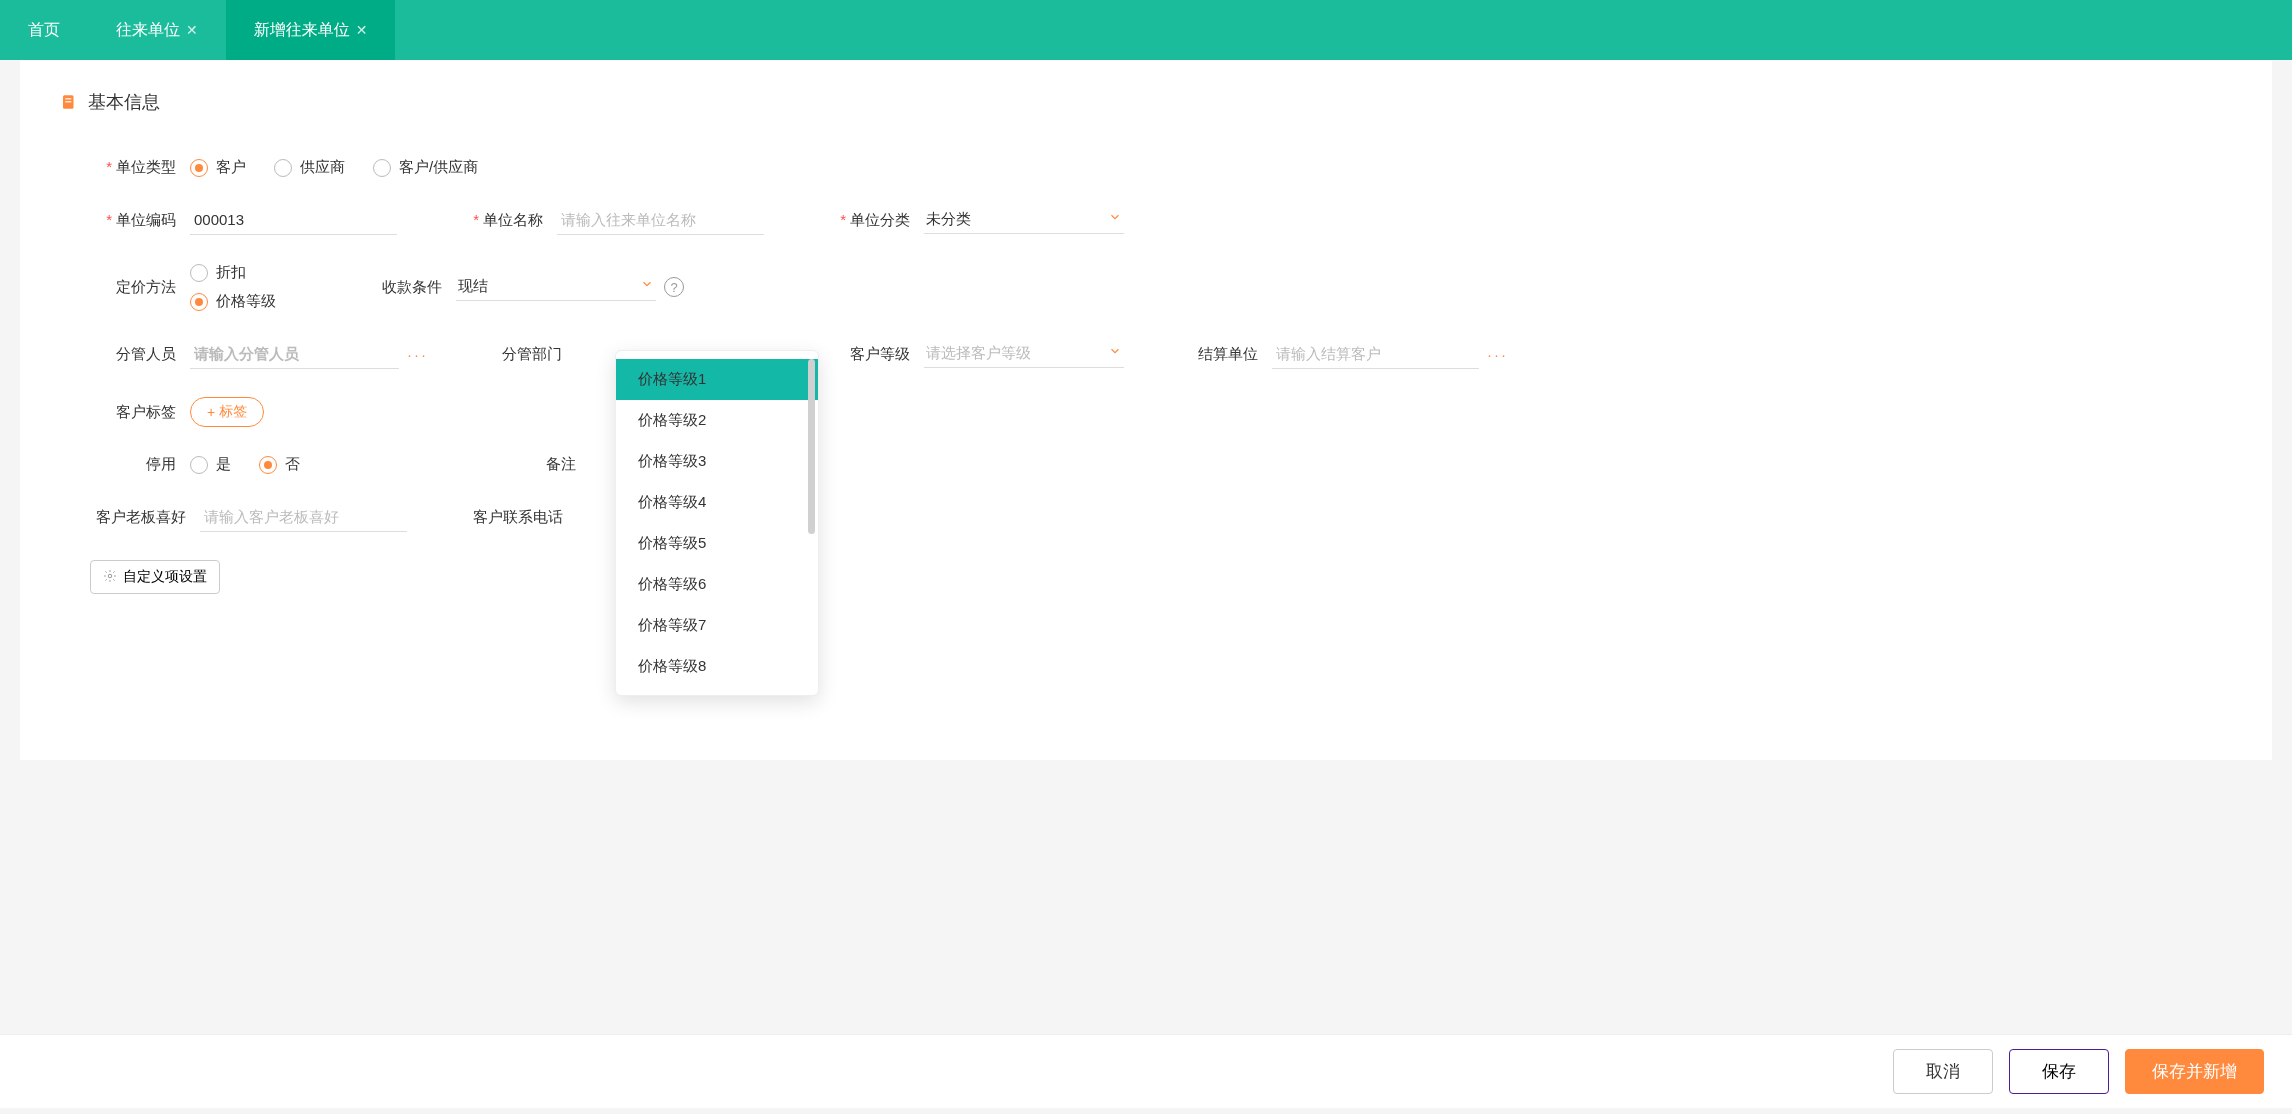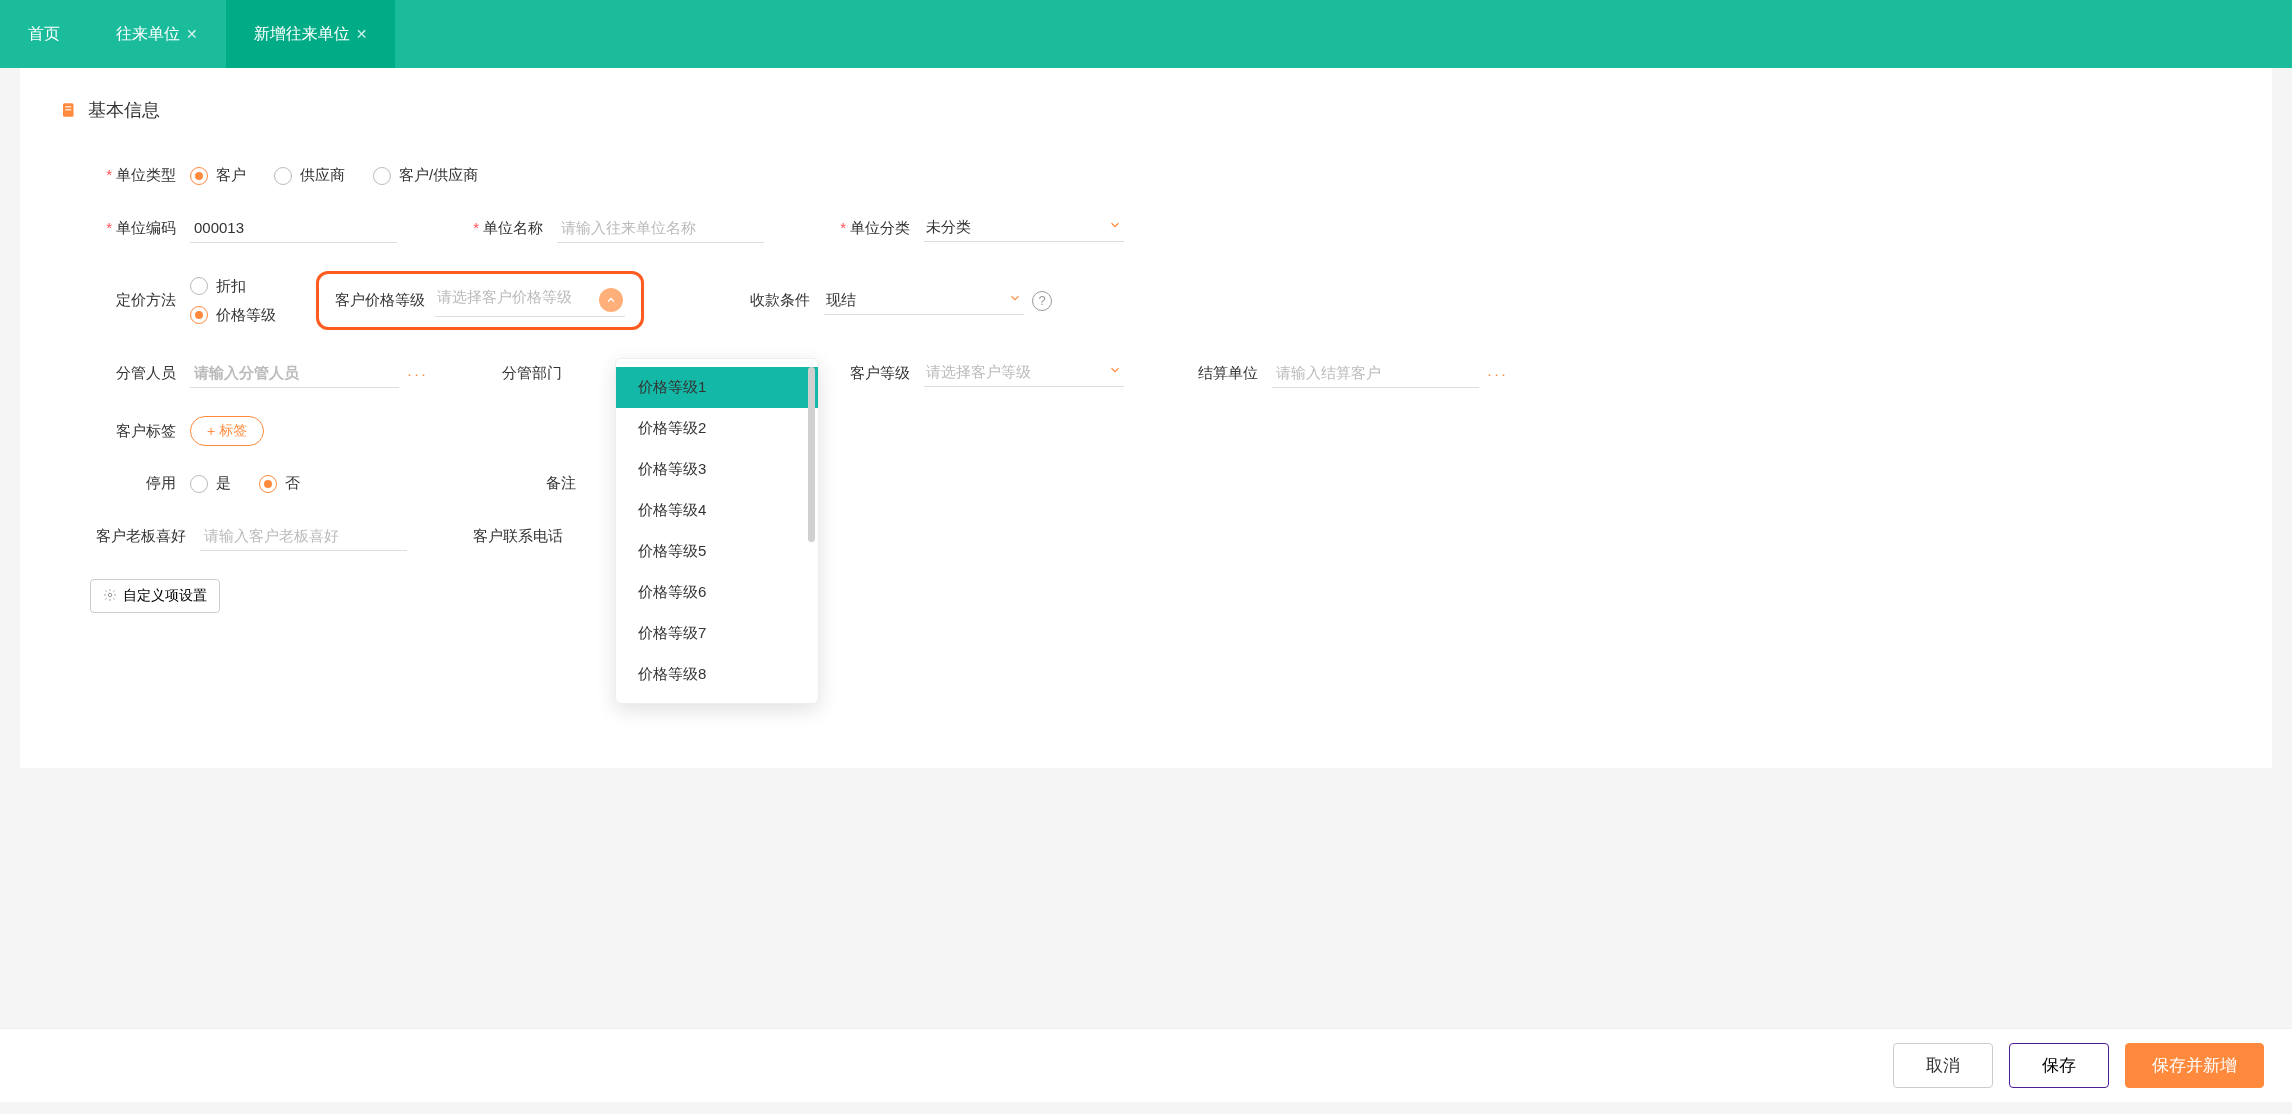"首页" .tabbar { height: 68px -> 60px }
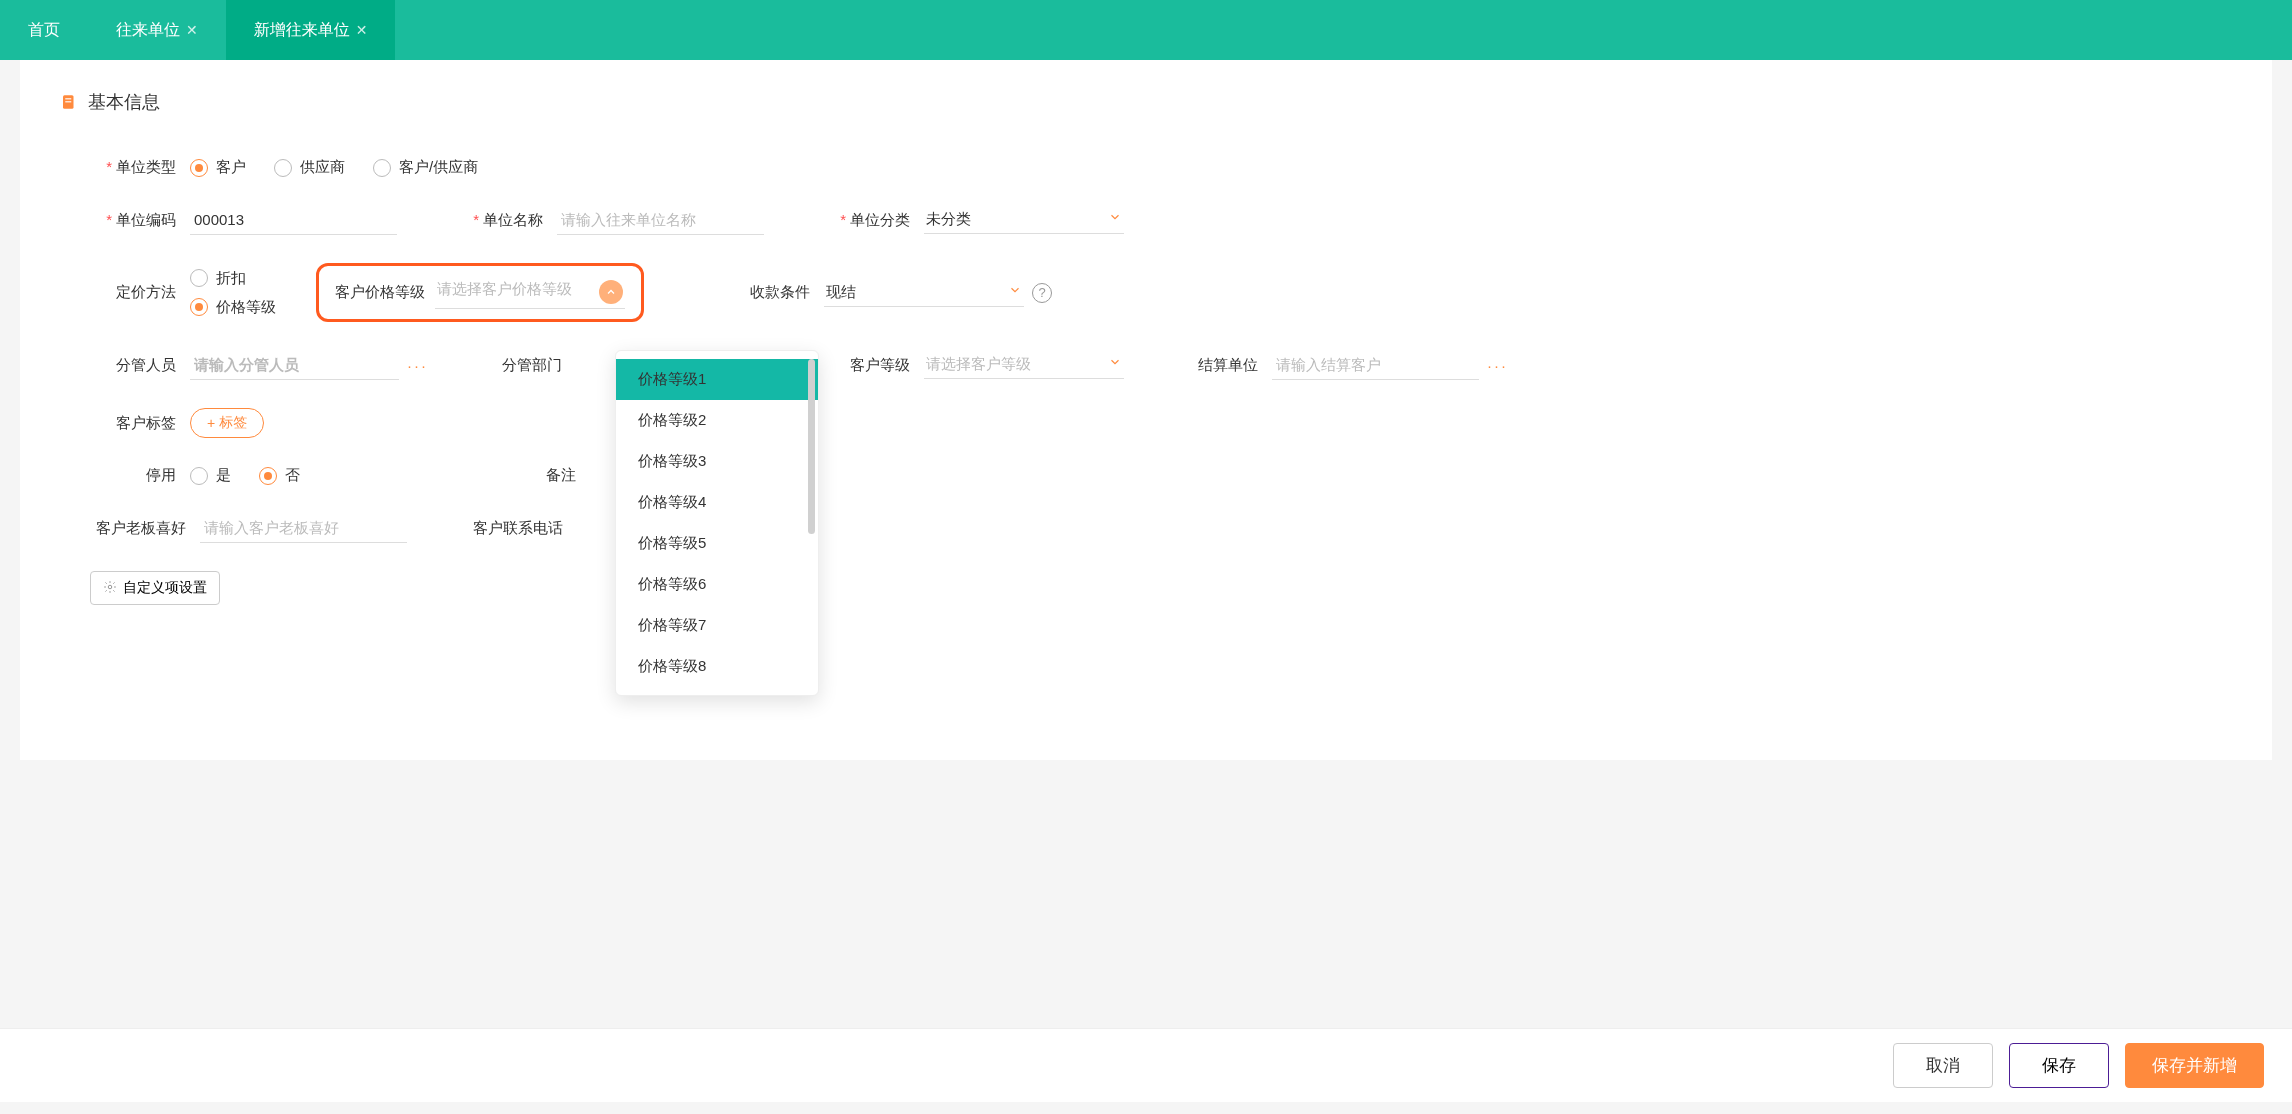"客户价格等级" div.highlight-box { html: <div> <div><span>客户价格等级</span></div> <div> <span>请选择客户价格等级</span> <span> <svg> <path></path> </svg> </span> </div> </div> -> none }
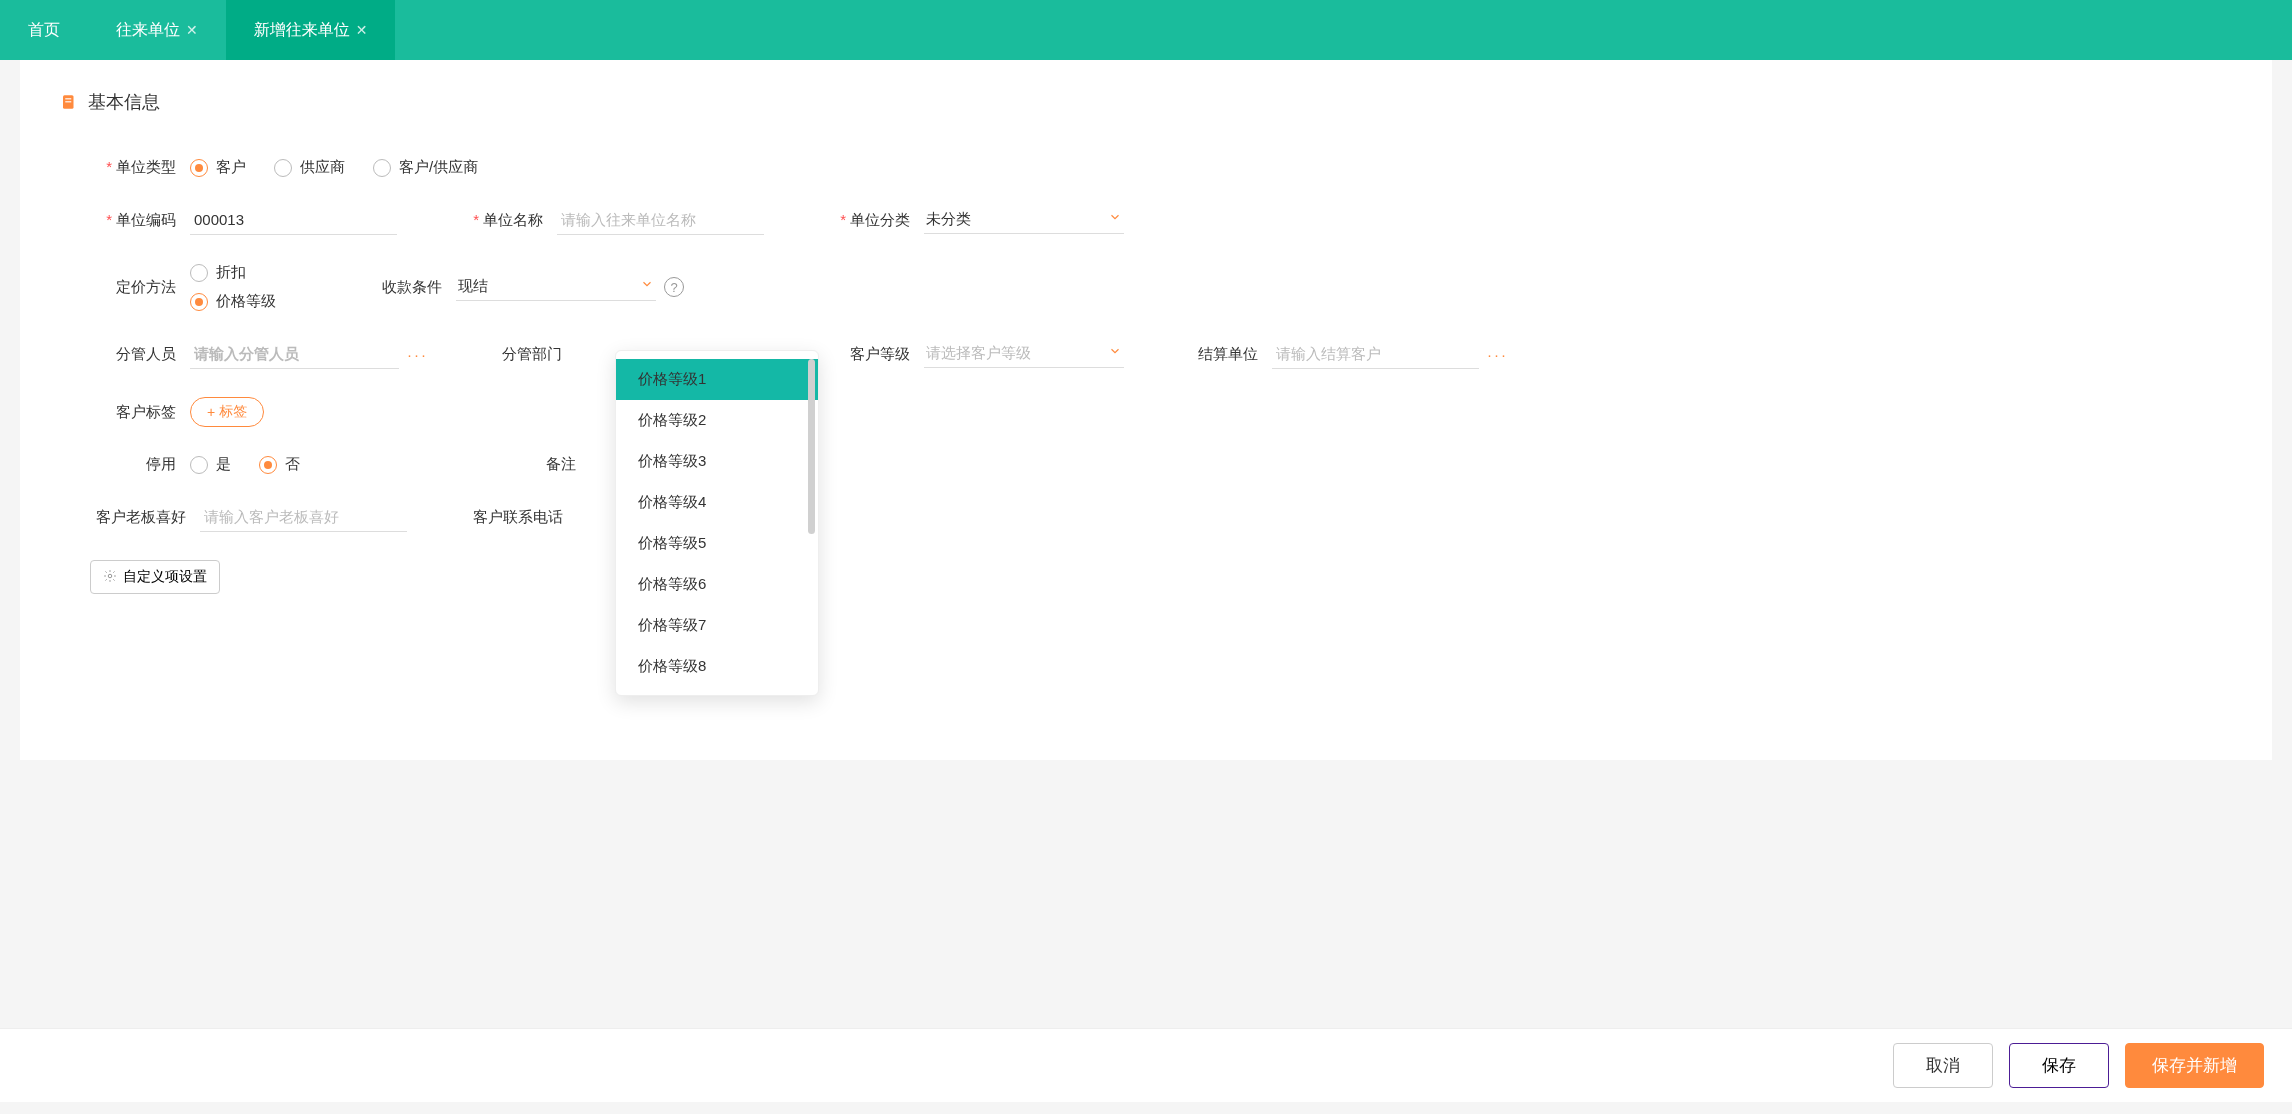"取消" .footer { bottom: 12px -> 6px }
